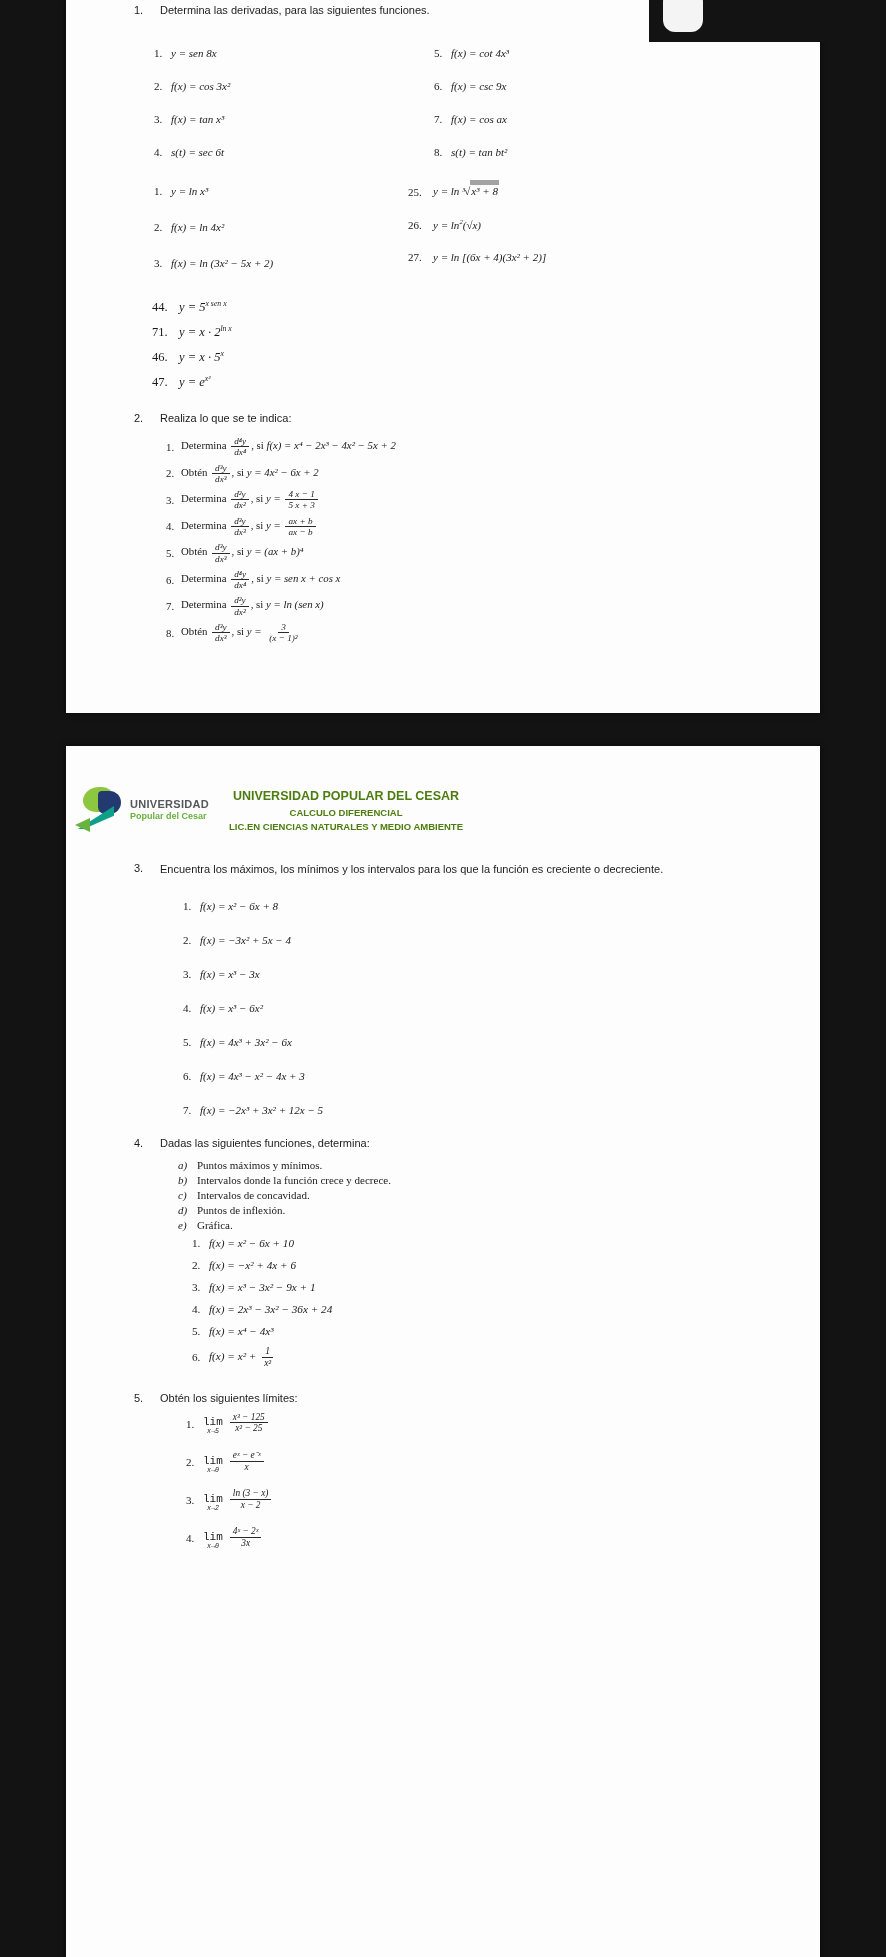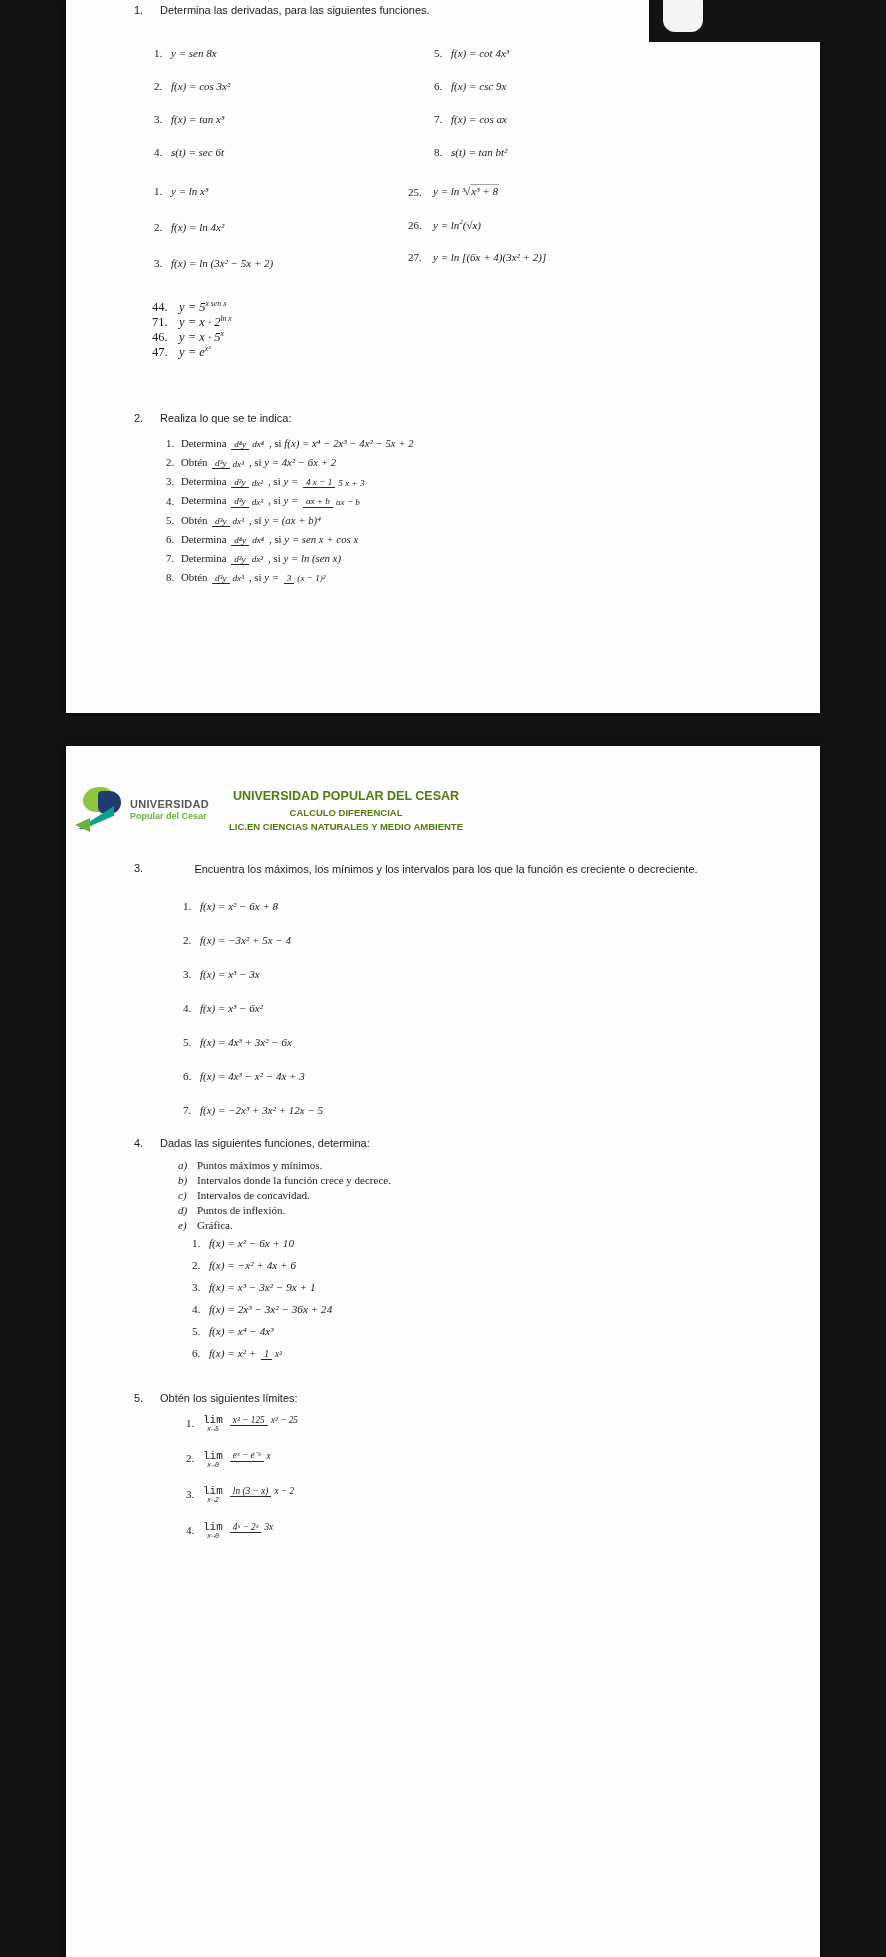"x³ + 8" .radv { border-top: 1px solid #a3a3a3 -> 5px solid #a3a3a3 }
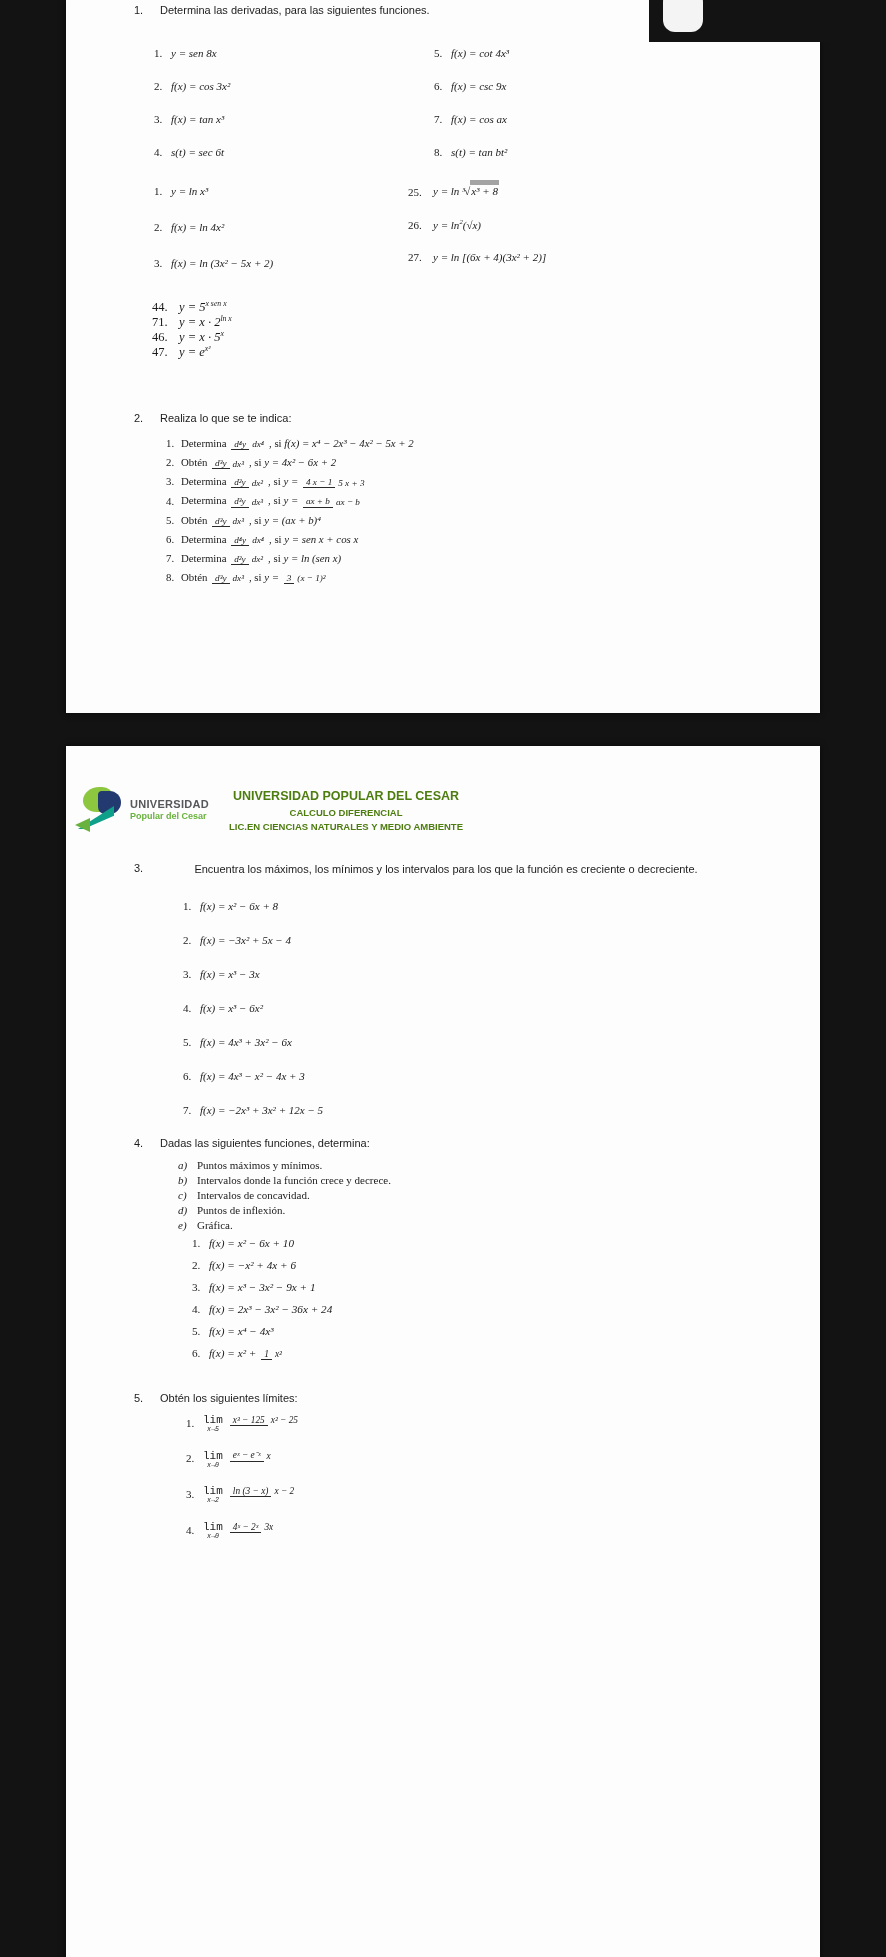"44." .listC { gap: 1px -> 11px }
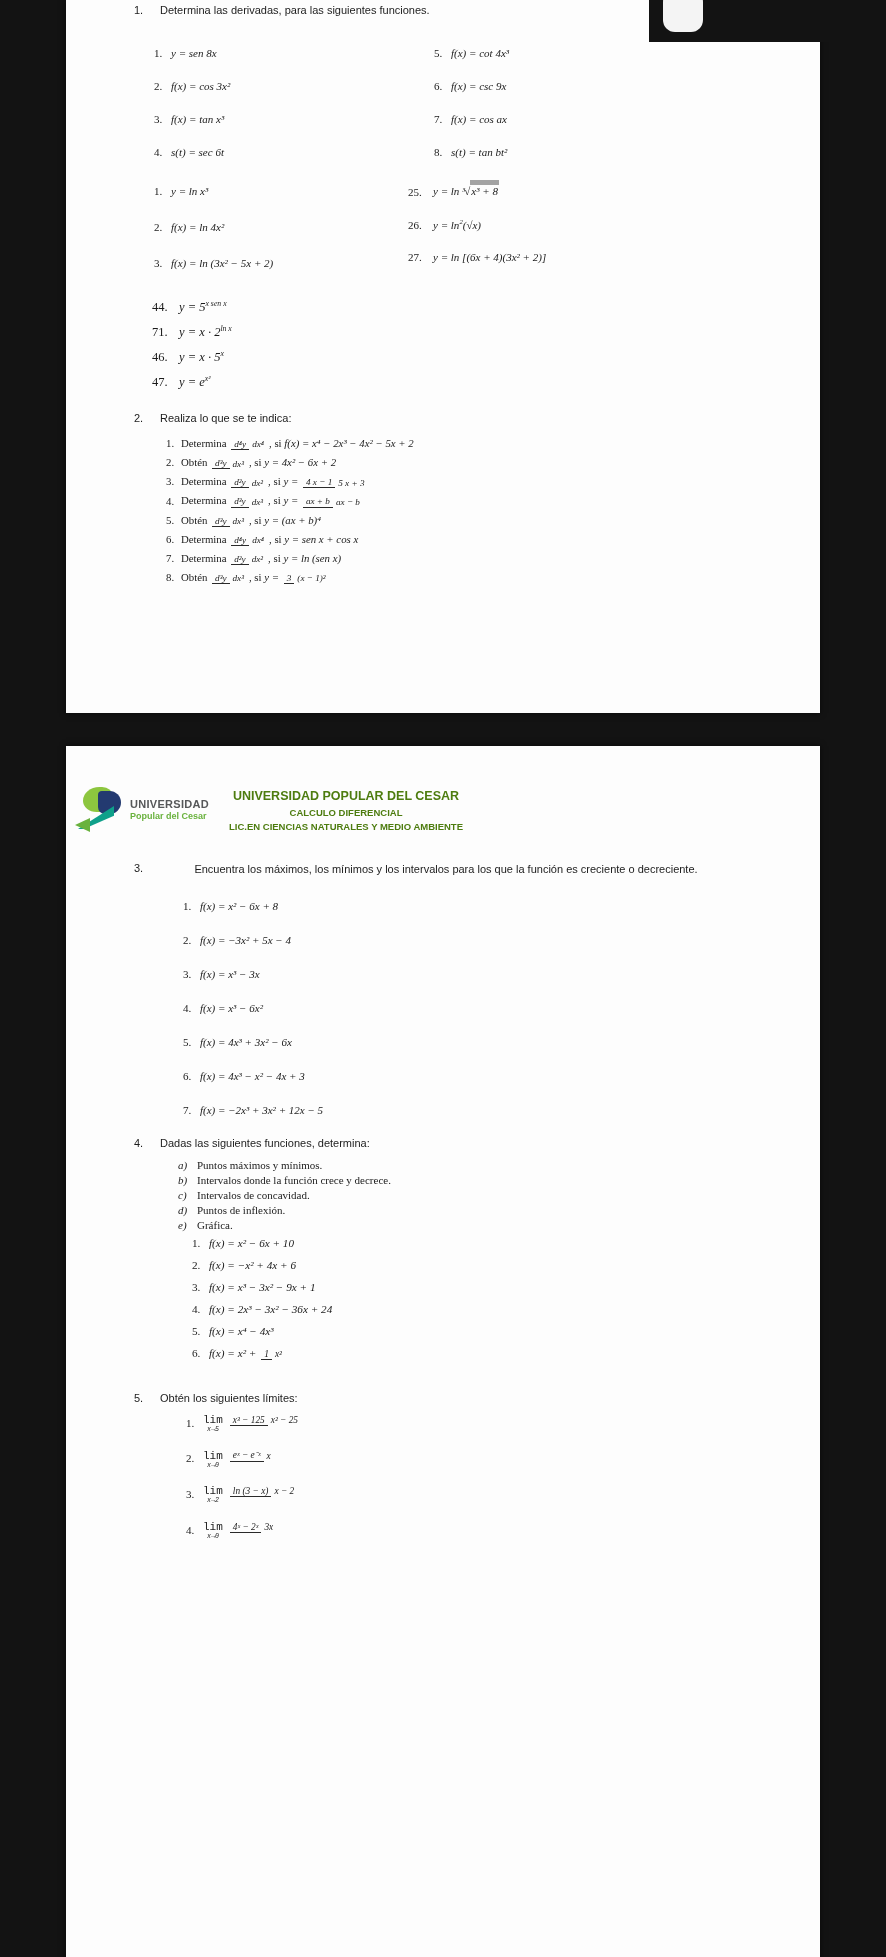"d⁴y" .frac { flex-direction: row -> column }
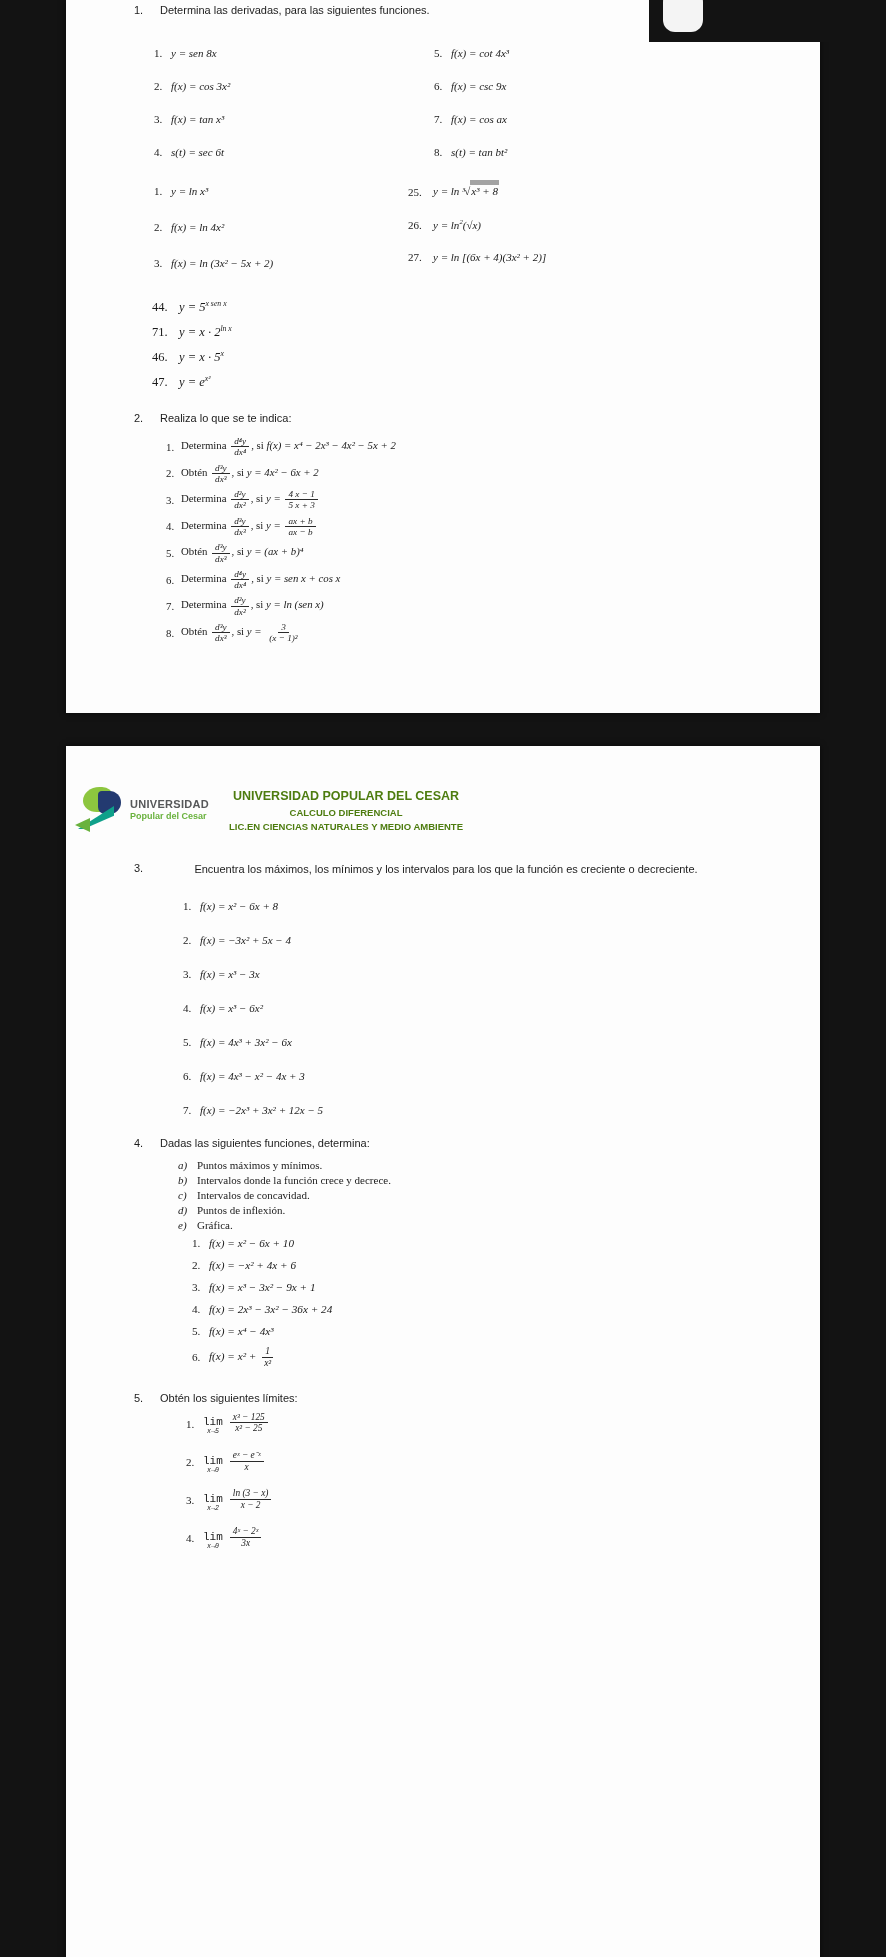"Encuentra los máximos, los mínimos" .h3 .stxt { text-align: center -> none }
